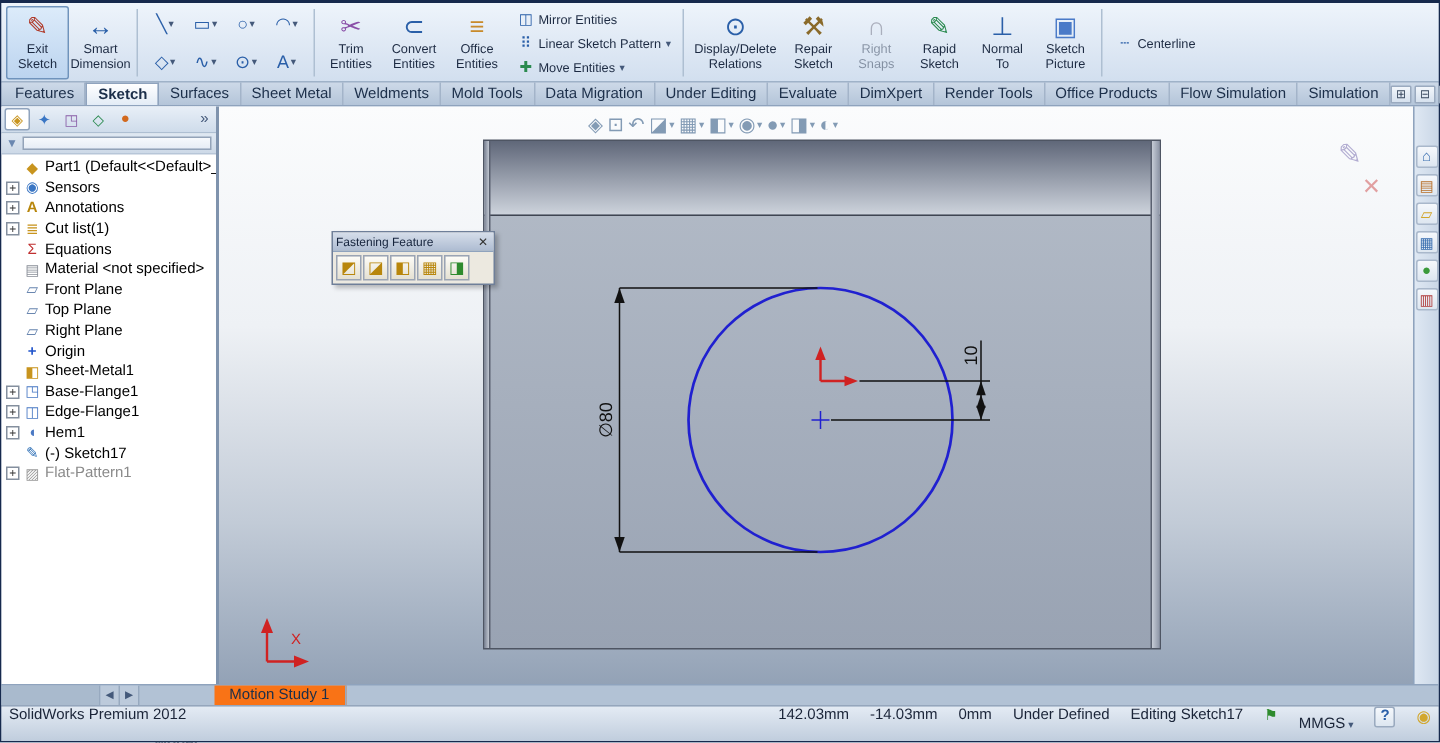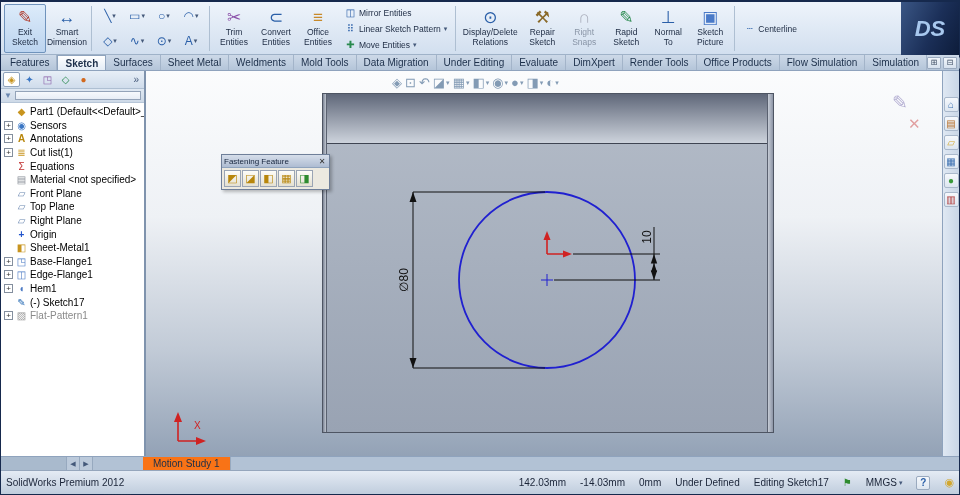"DS" div.logo { html: <div>DS</div> -> none }
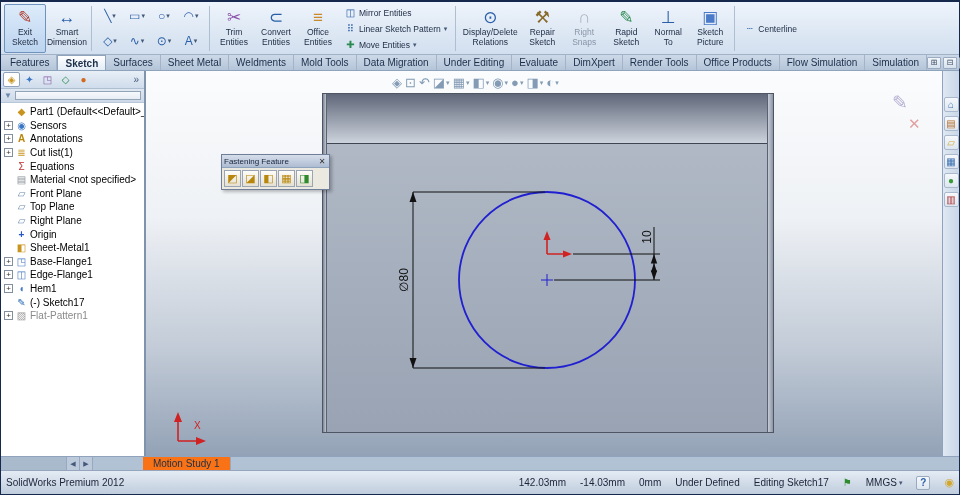"SolidWorks Premium 2012" .status { align-items: center -> none }
